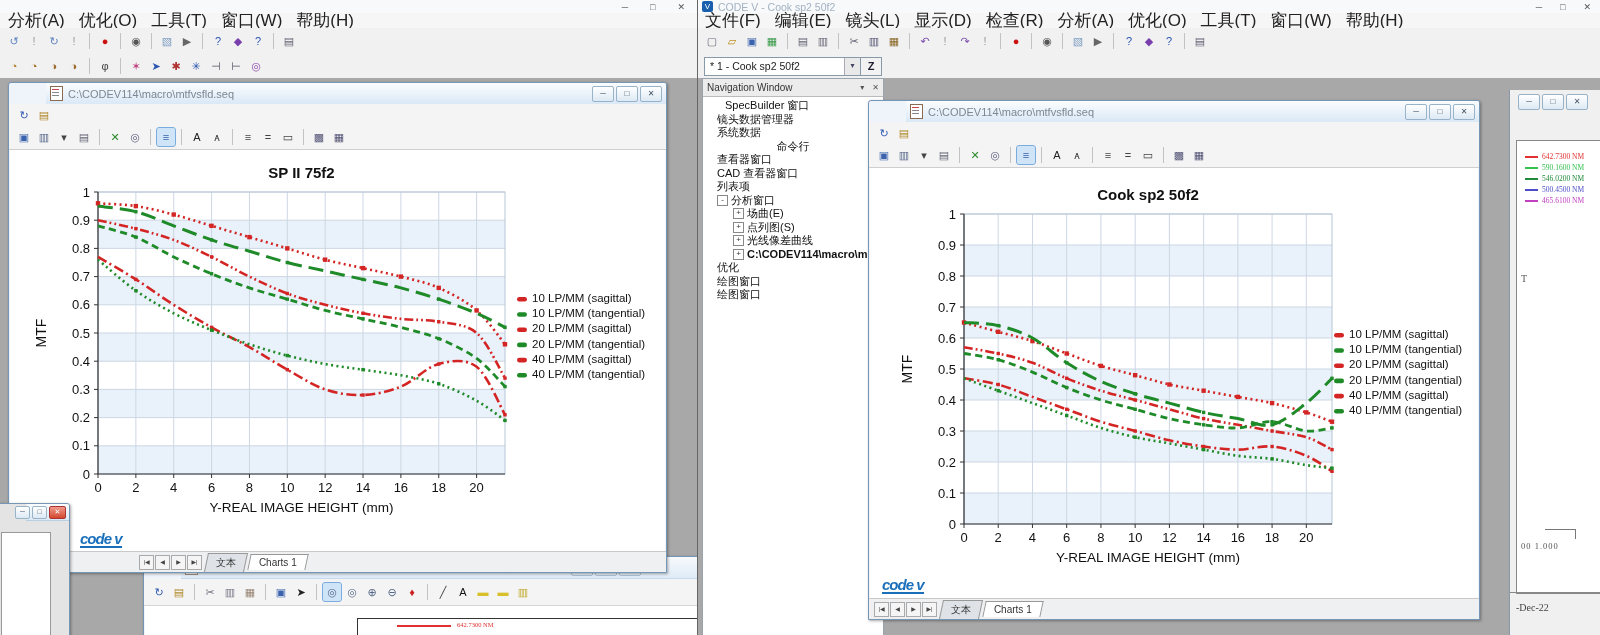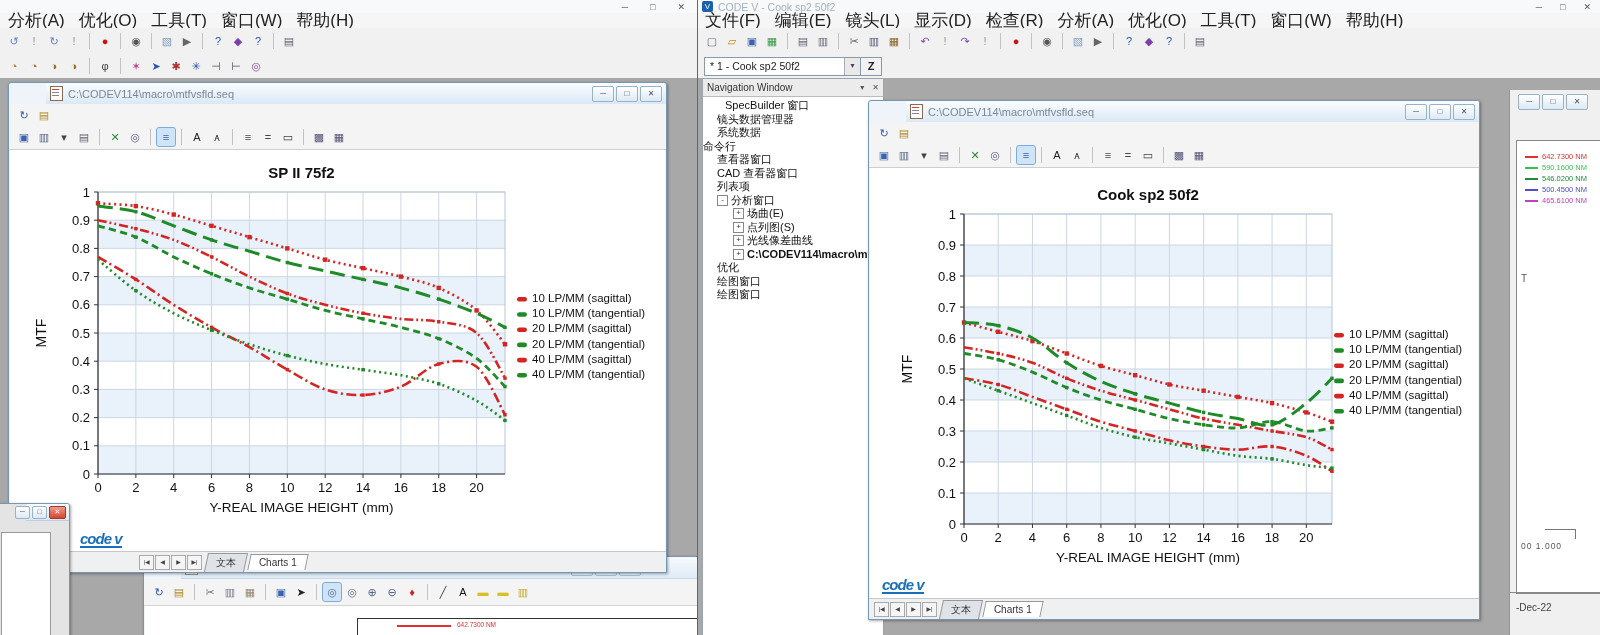"命令行" div.tree-row { justify-content: none -> center }
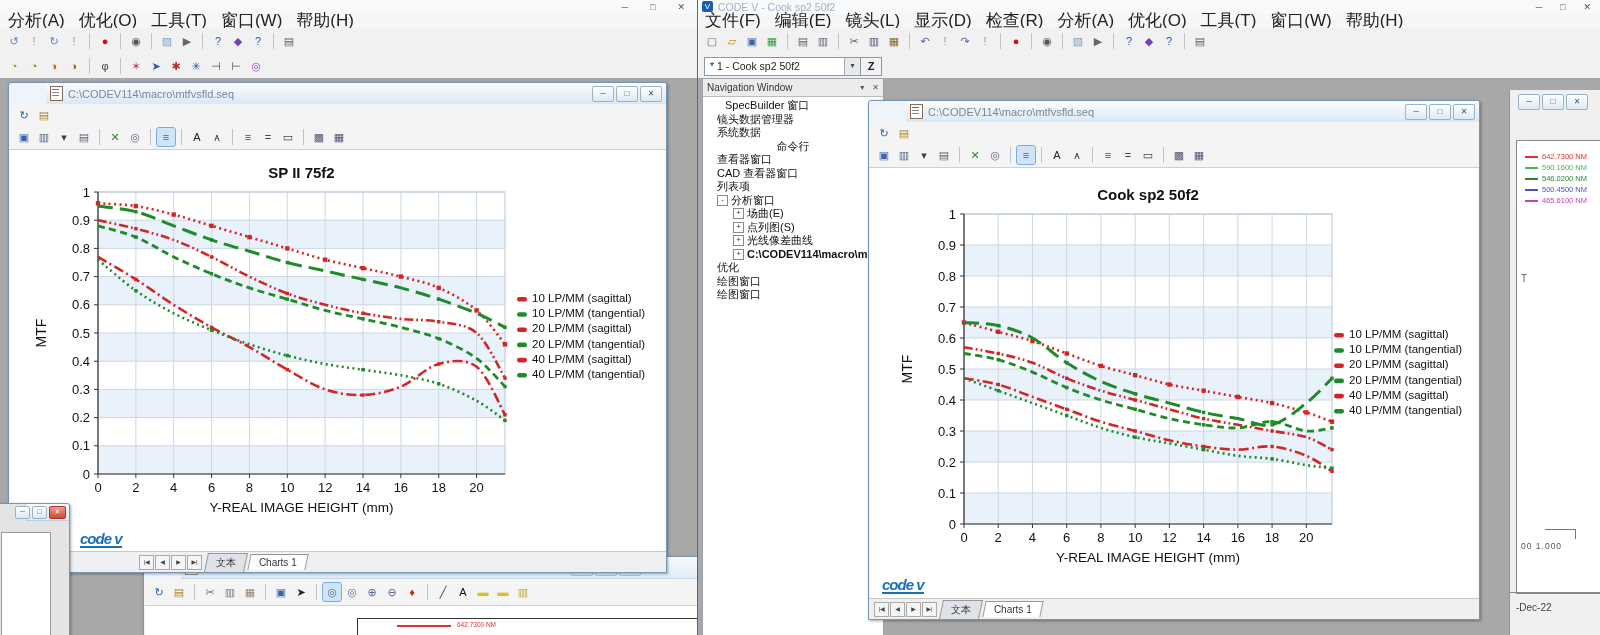"642.7300 NM" .mono { font-family: Liberation Sans, sans-serif -> Liberation Serif, serif }
